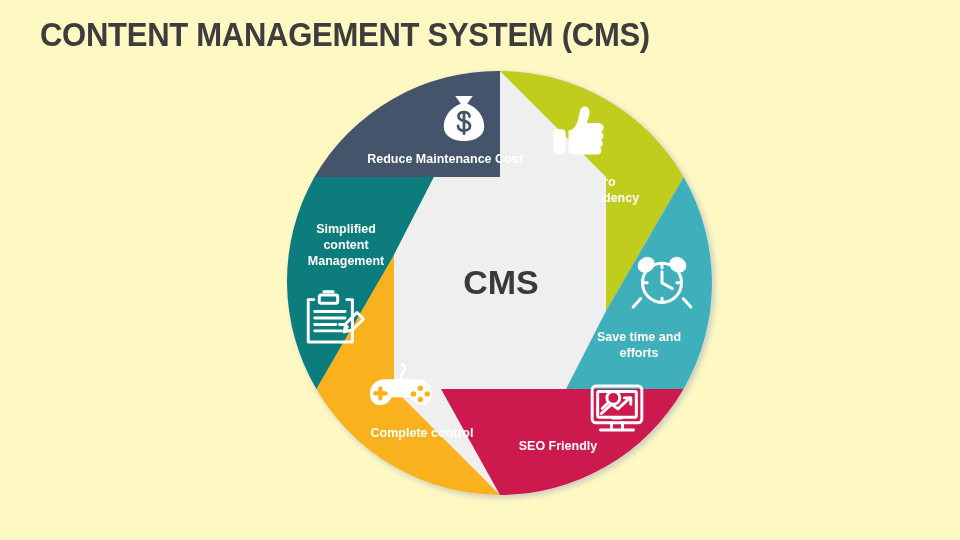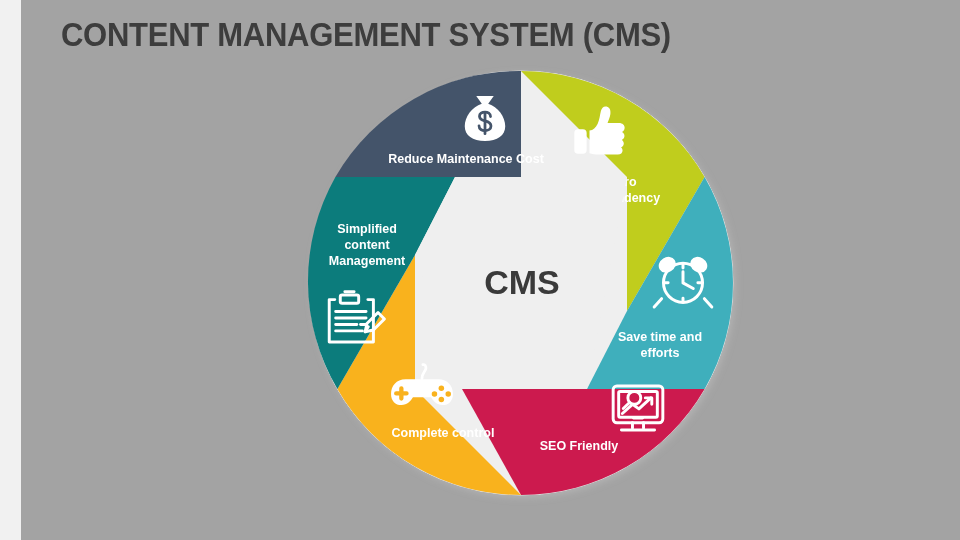"CONTENT MANAGEMENT SYSTEM (CMS)" #slide { background: #a3a3a3 -> #fef9c3; margin-left: 21px -> none }
